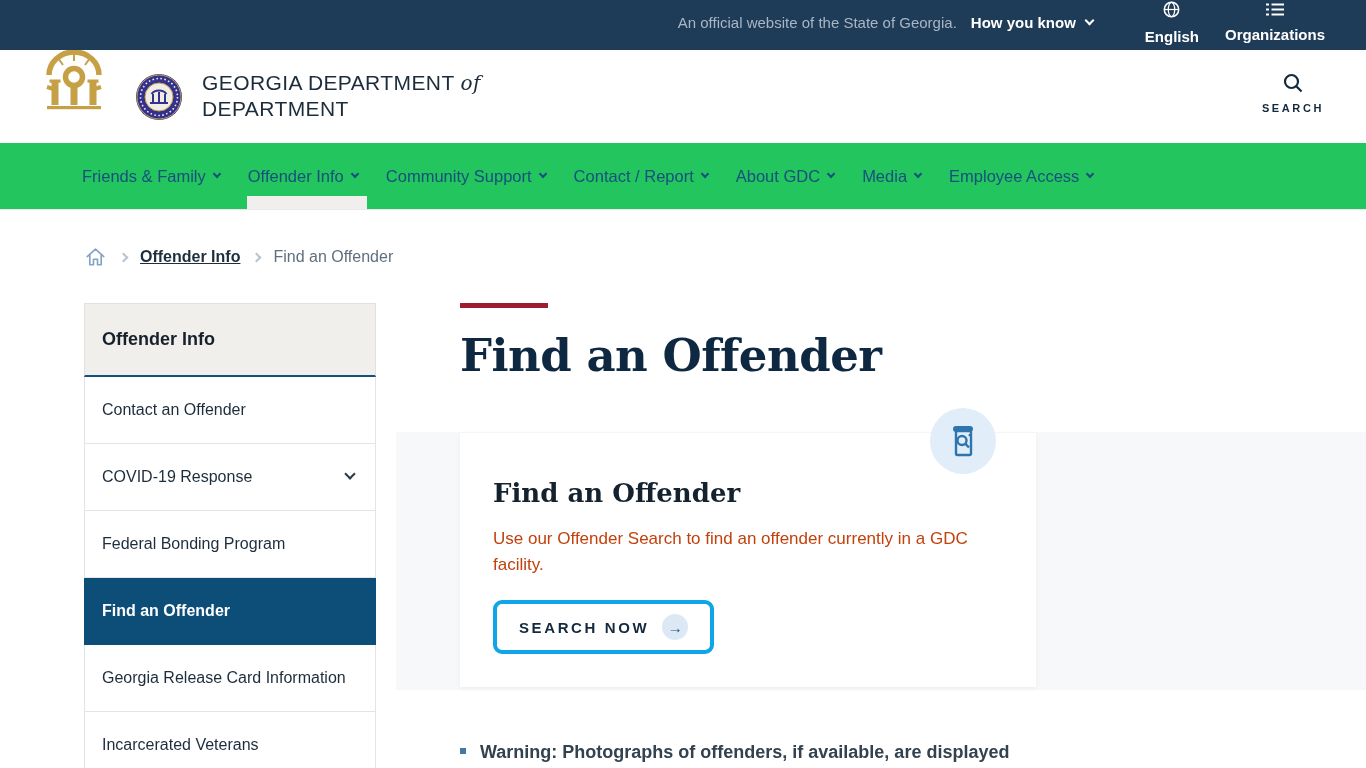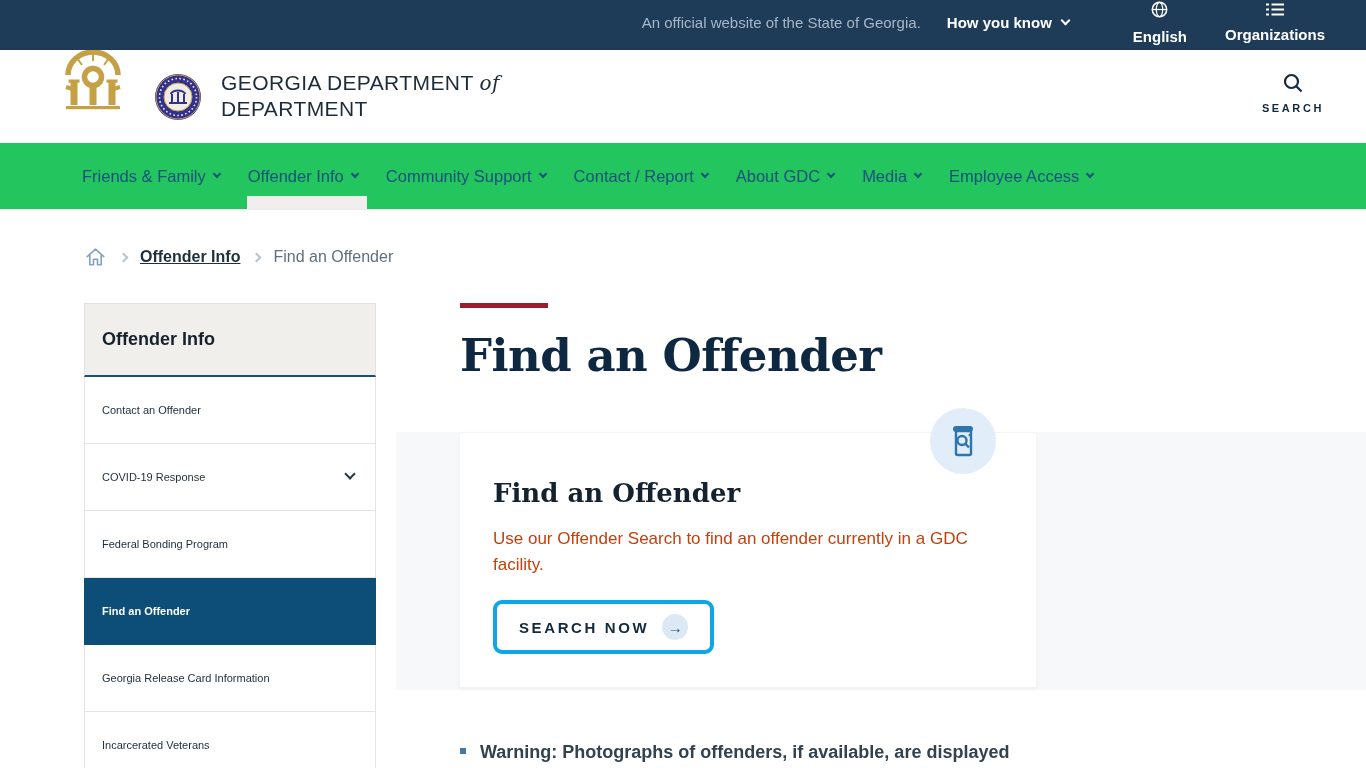"An official website of the" .banner-inner { gap: 12px -> none }
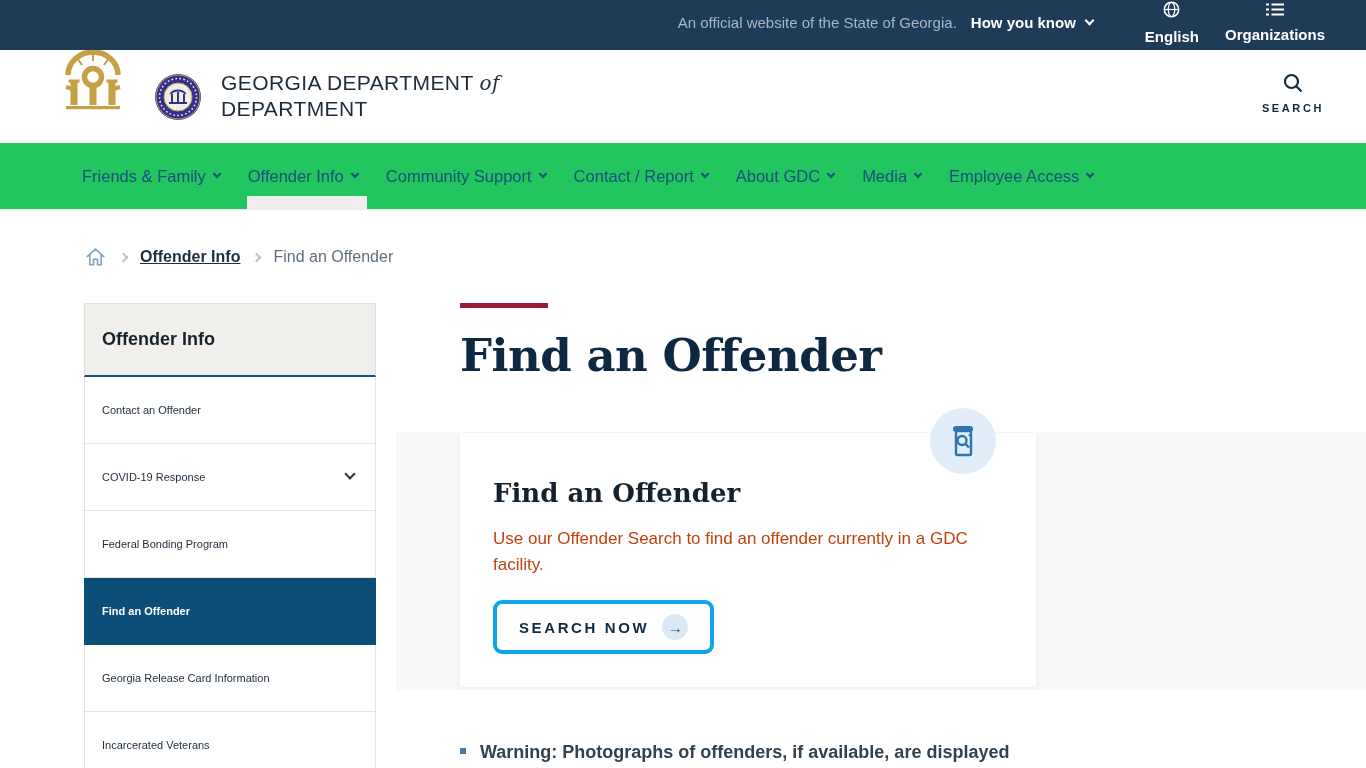"GEORGIA DEPARTMENT of" .header { margin-left: 19px -> none }
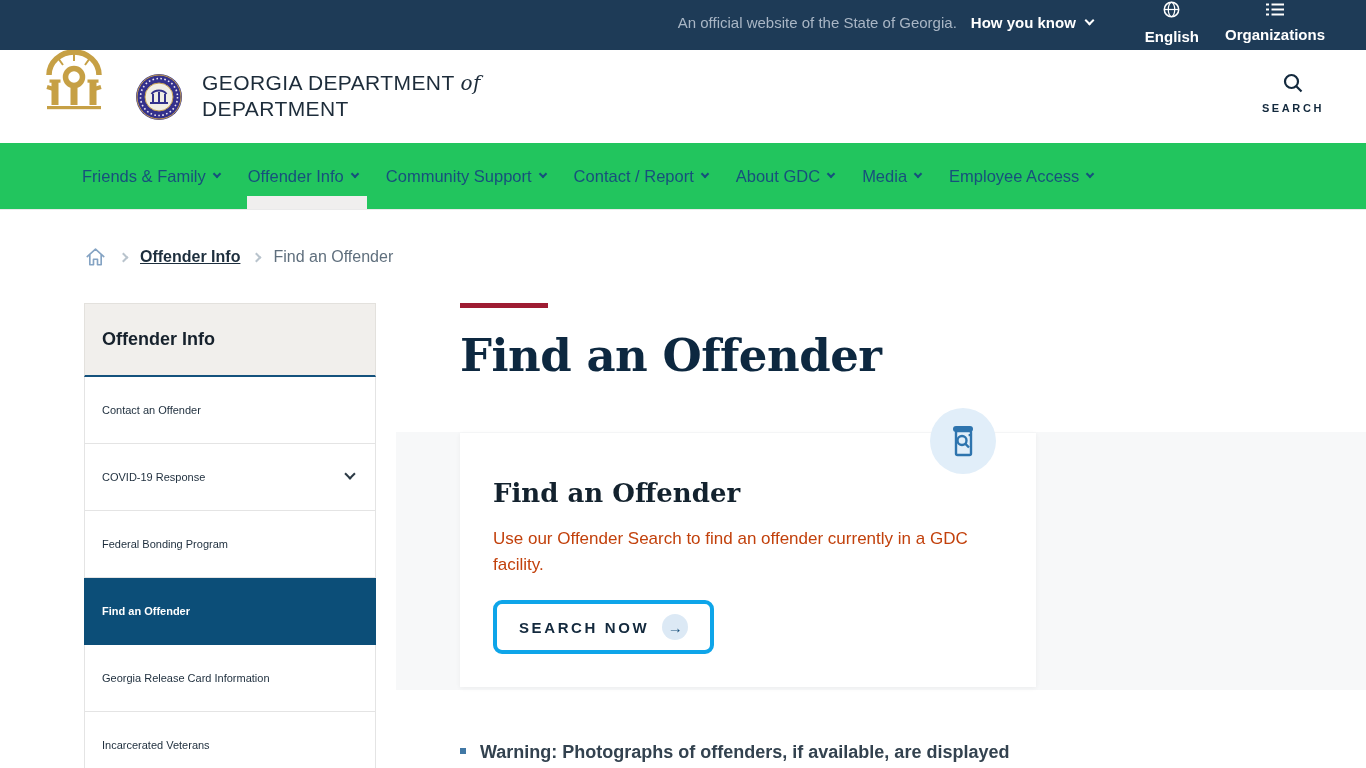"Contact an Offender" .sb-item { font-size: 11px -> 16px }
